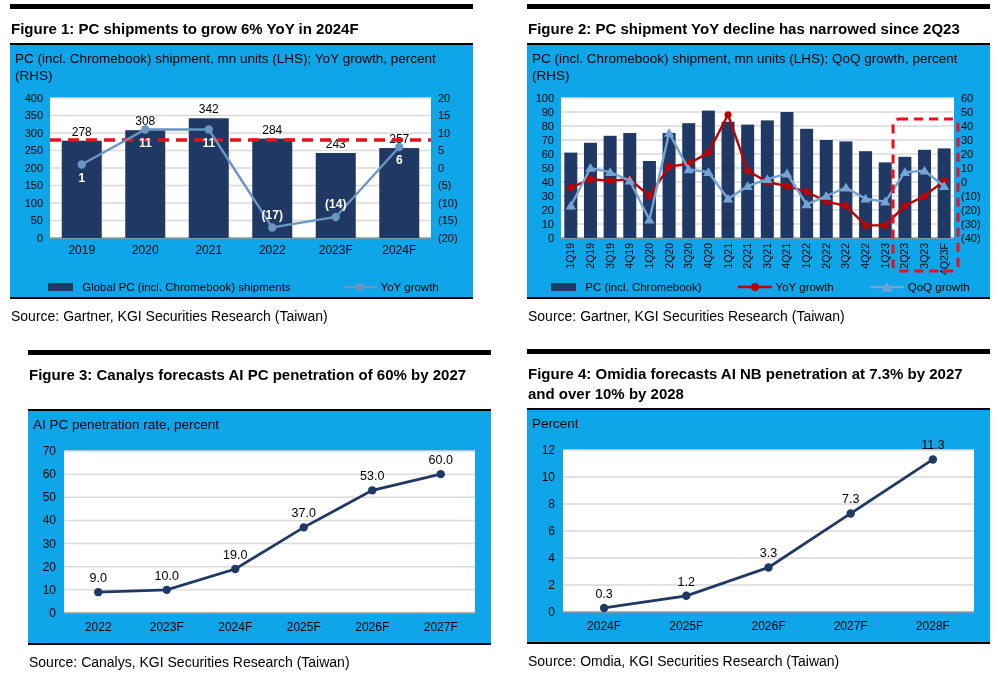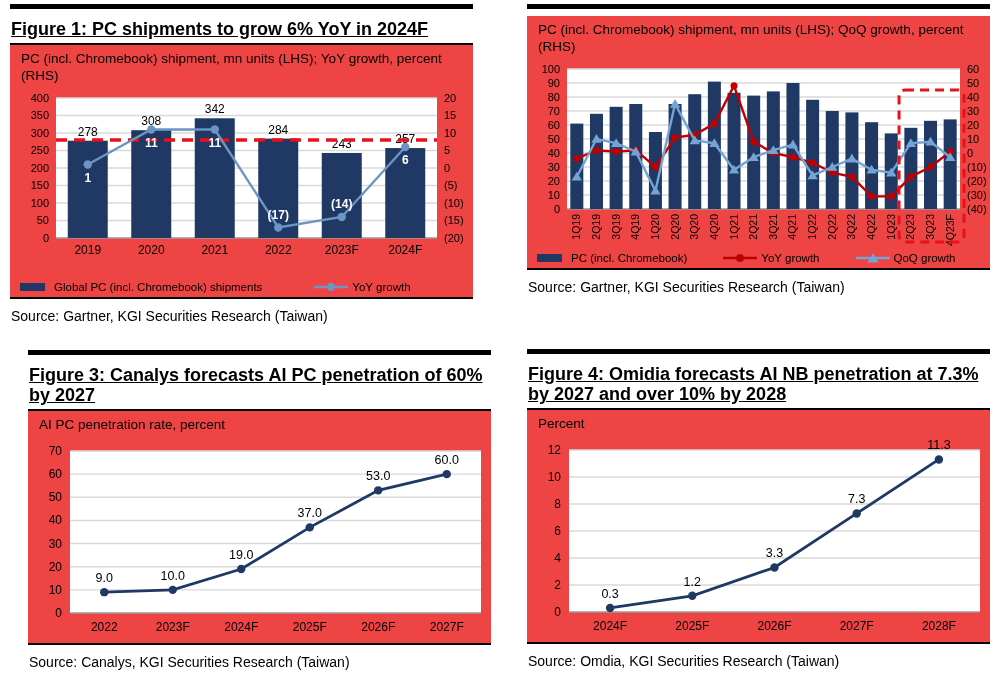"Figure 1: PC shipments to" .title { font-size: 18px -> 15px; text-decoration: underline -> none }
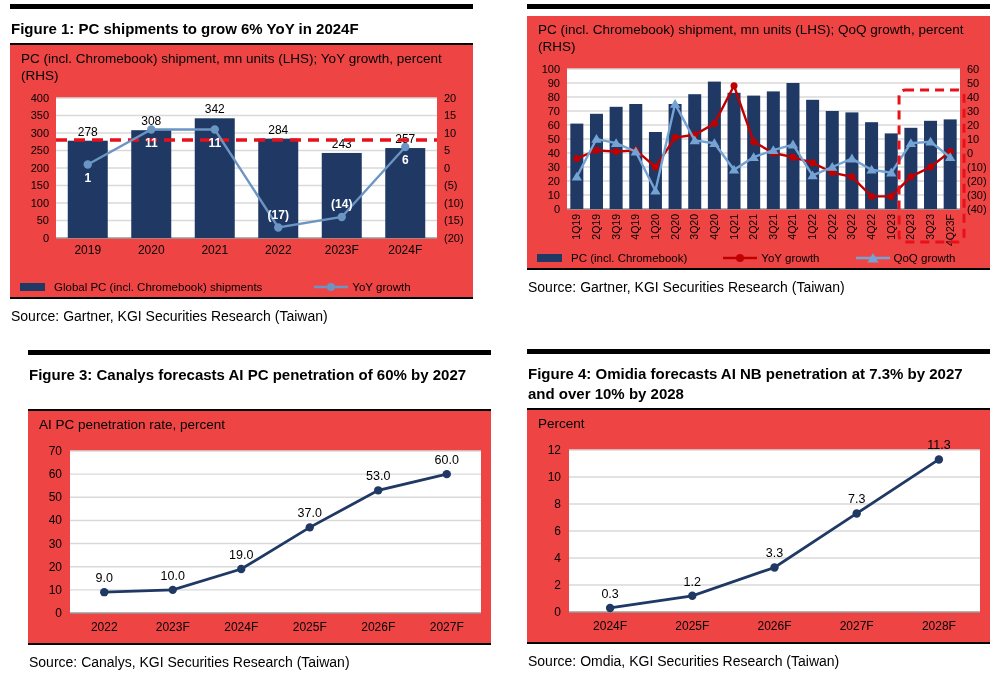"Figure 2: PC shipment YoY" div.title { html: none -> <div>Figure 2: PC shipment YoY decline has narrowed since 2Q23</div> }
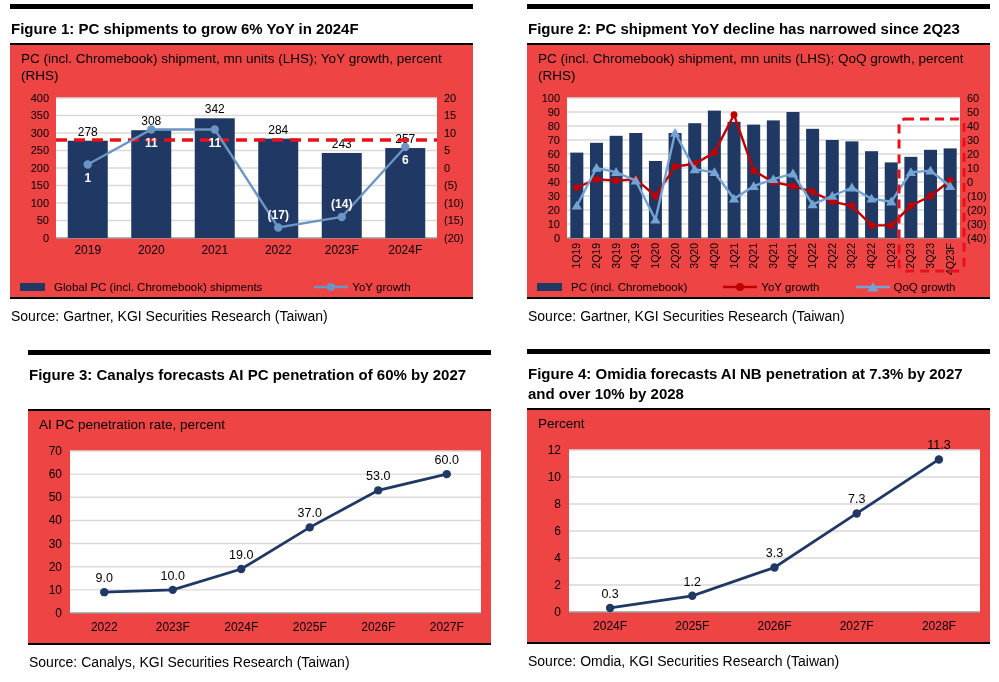"PC (incl. Chromebook) shipment, mn" .body { background: #ef4444 -> #0ea5e9; padding-left: 6px -> none }
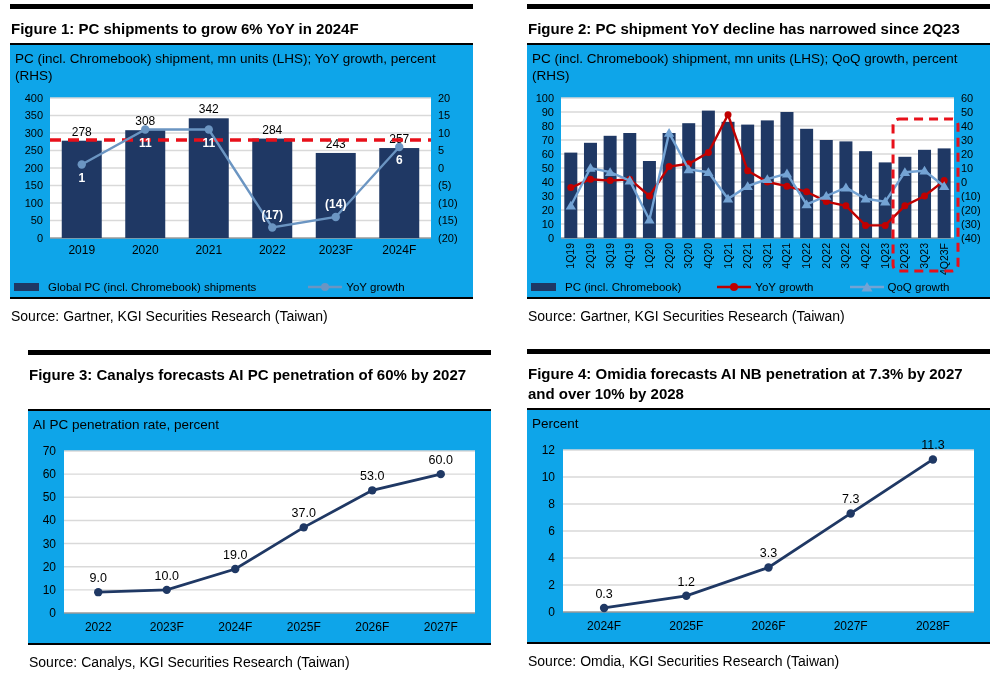"Global PC (incl. Chromebook) shipments" .legend { justify-content: none -> center }
